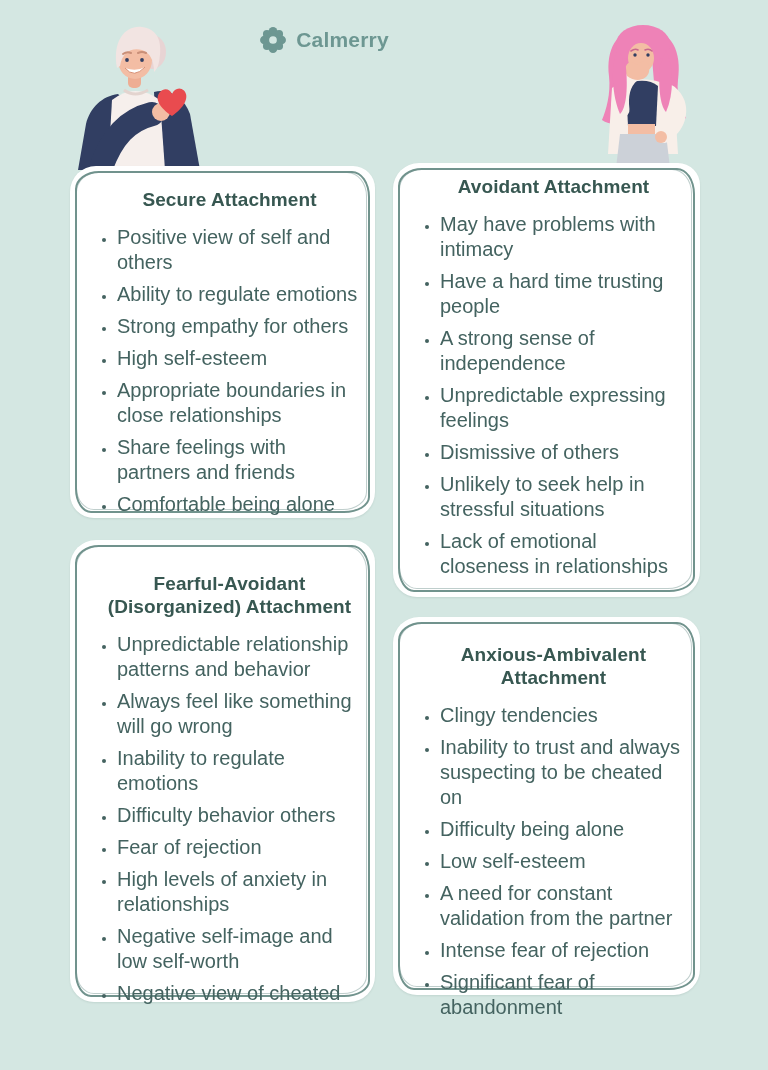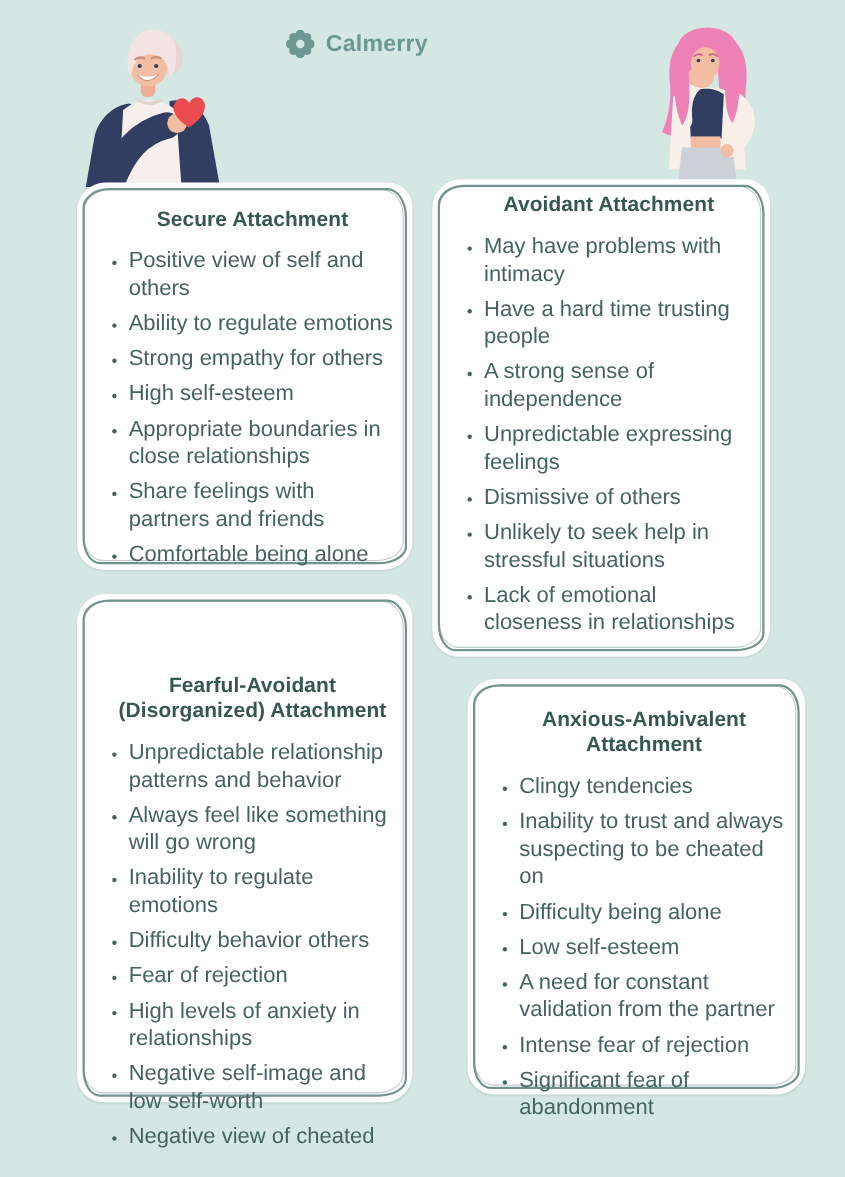"Fearful-Avoidant (Disorganized)" .card-fearful .card-content { margin-top: 40px -> none }
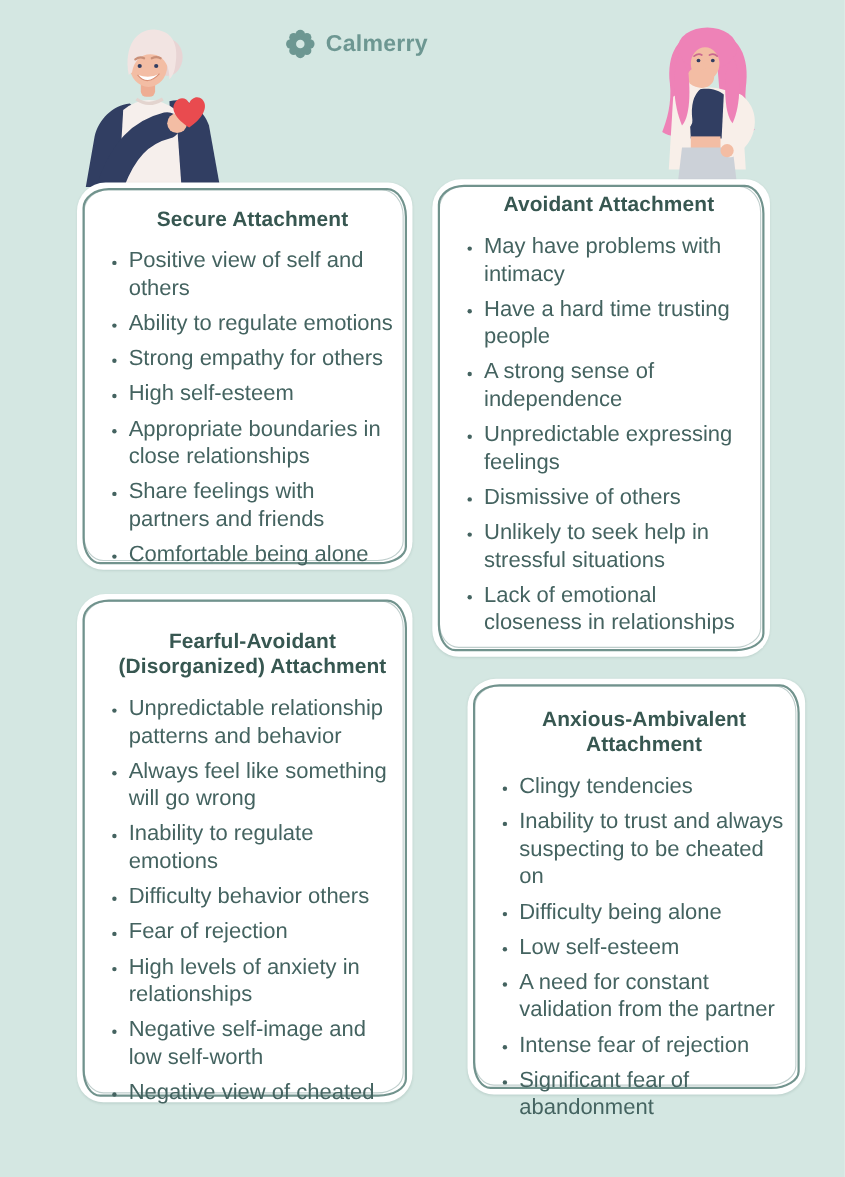"Anxious-Ambivalent Attachment" .card-anxious { margin-left: 32px -> none }
